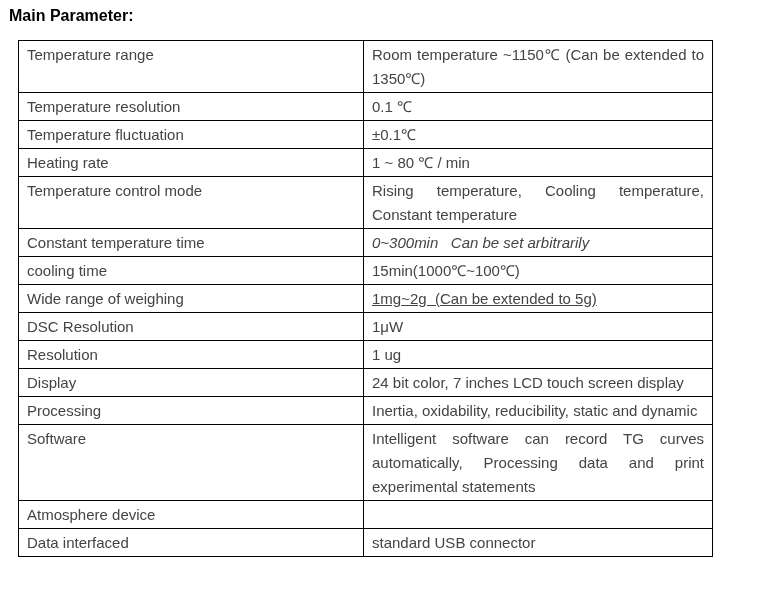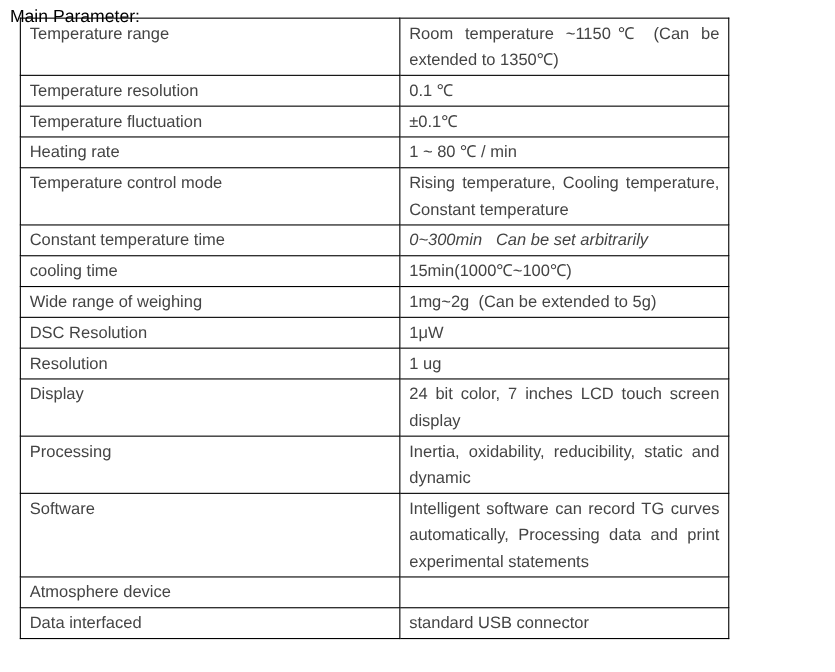"Main Parameter:" .title { font-weight: normal -> bold }
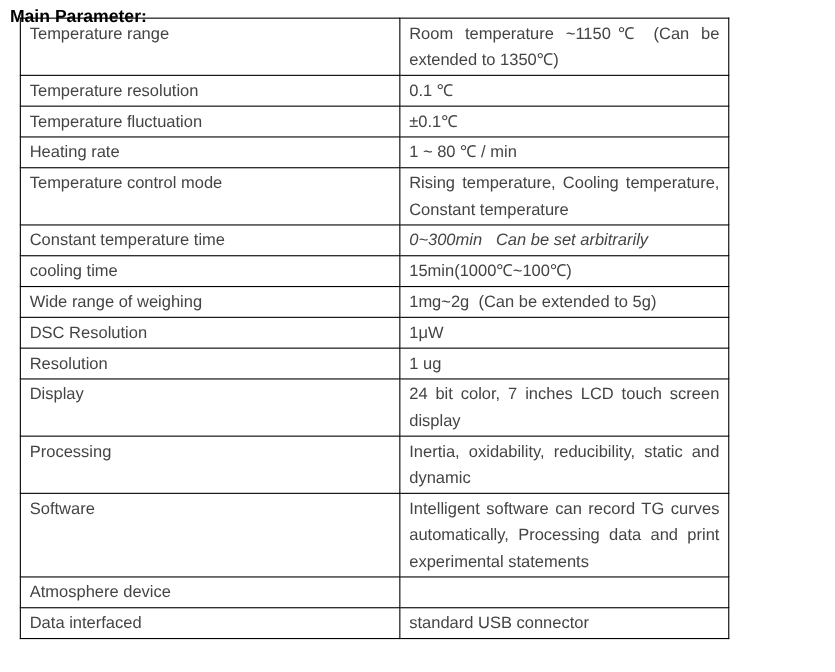"Temperature range" table.params { top: 16px -> 40px; width: 645px -> 695px }
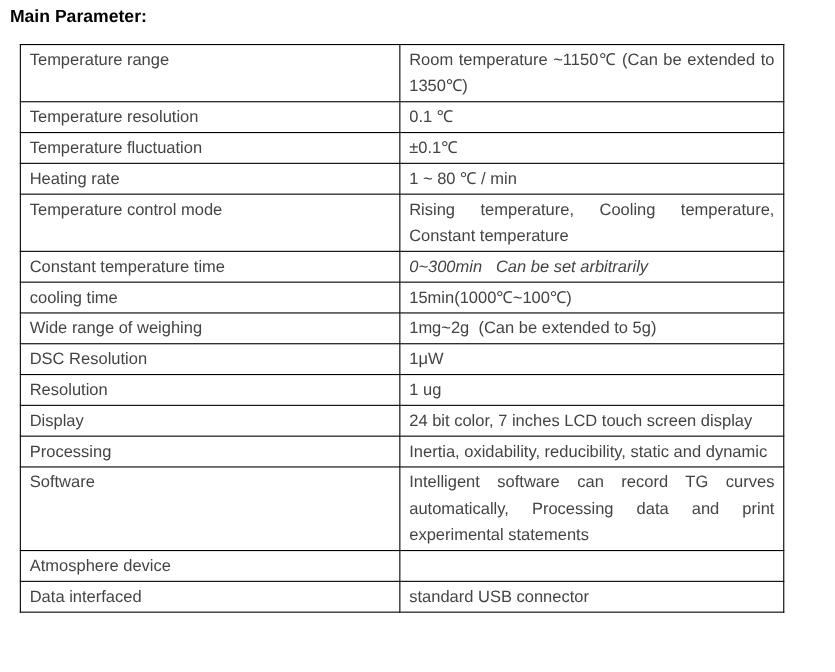"1mg~2g (Can be extended to" td.value { text-decoration: none -> underline }
